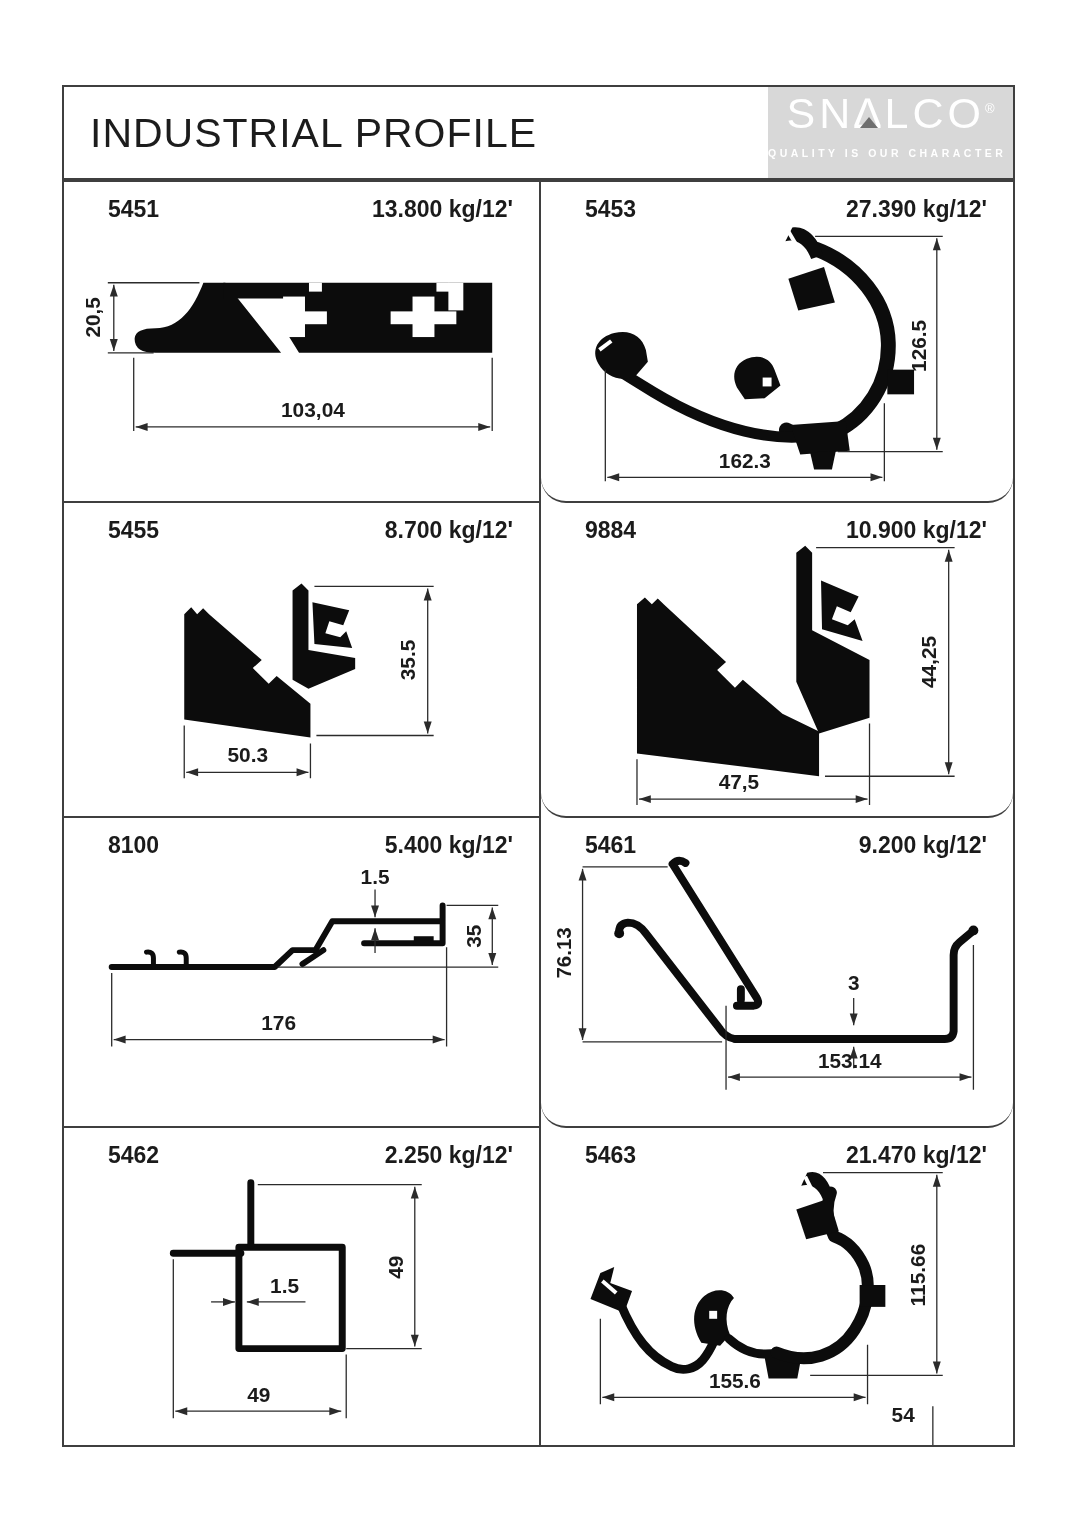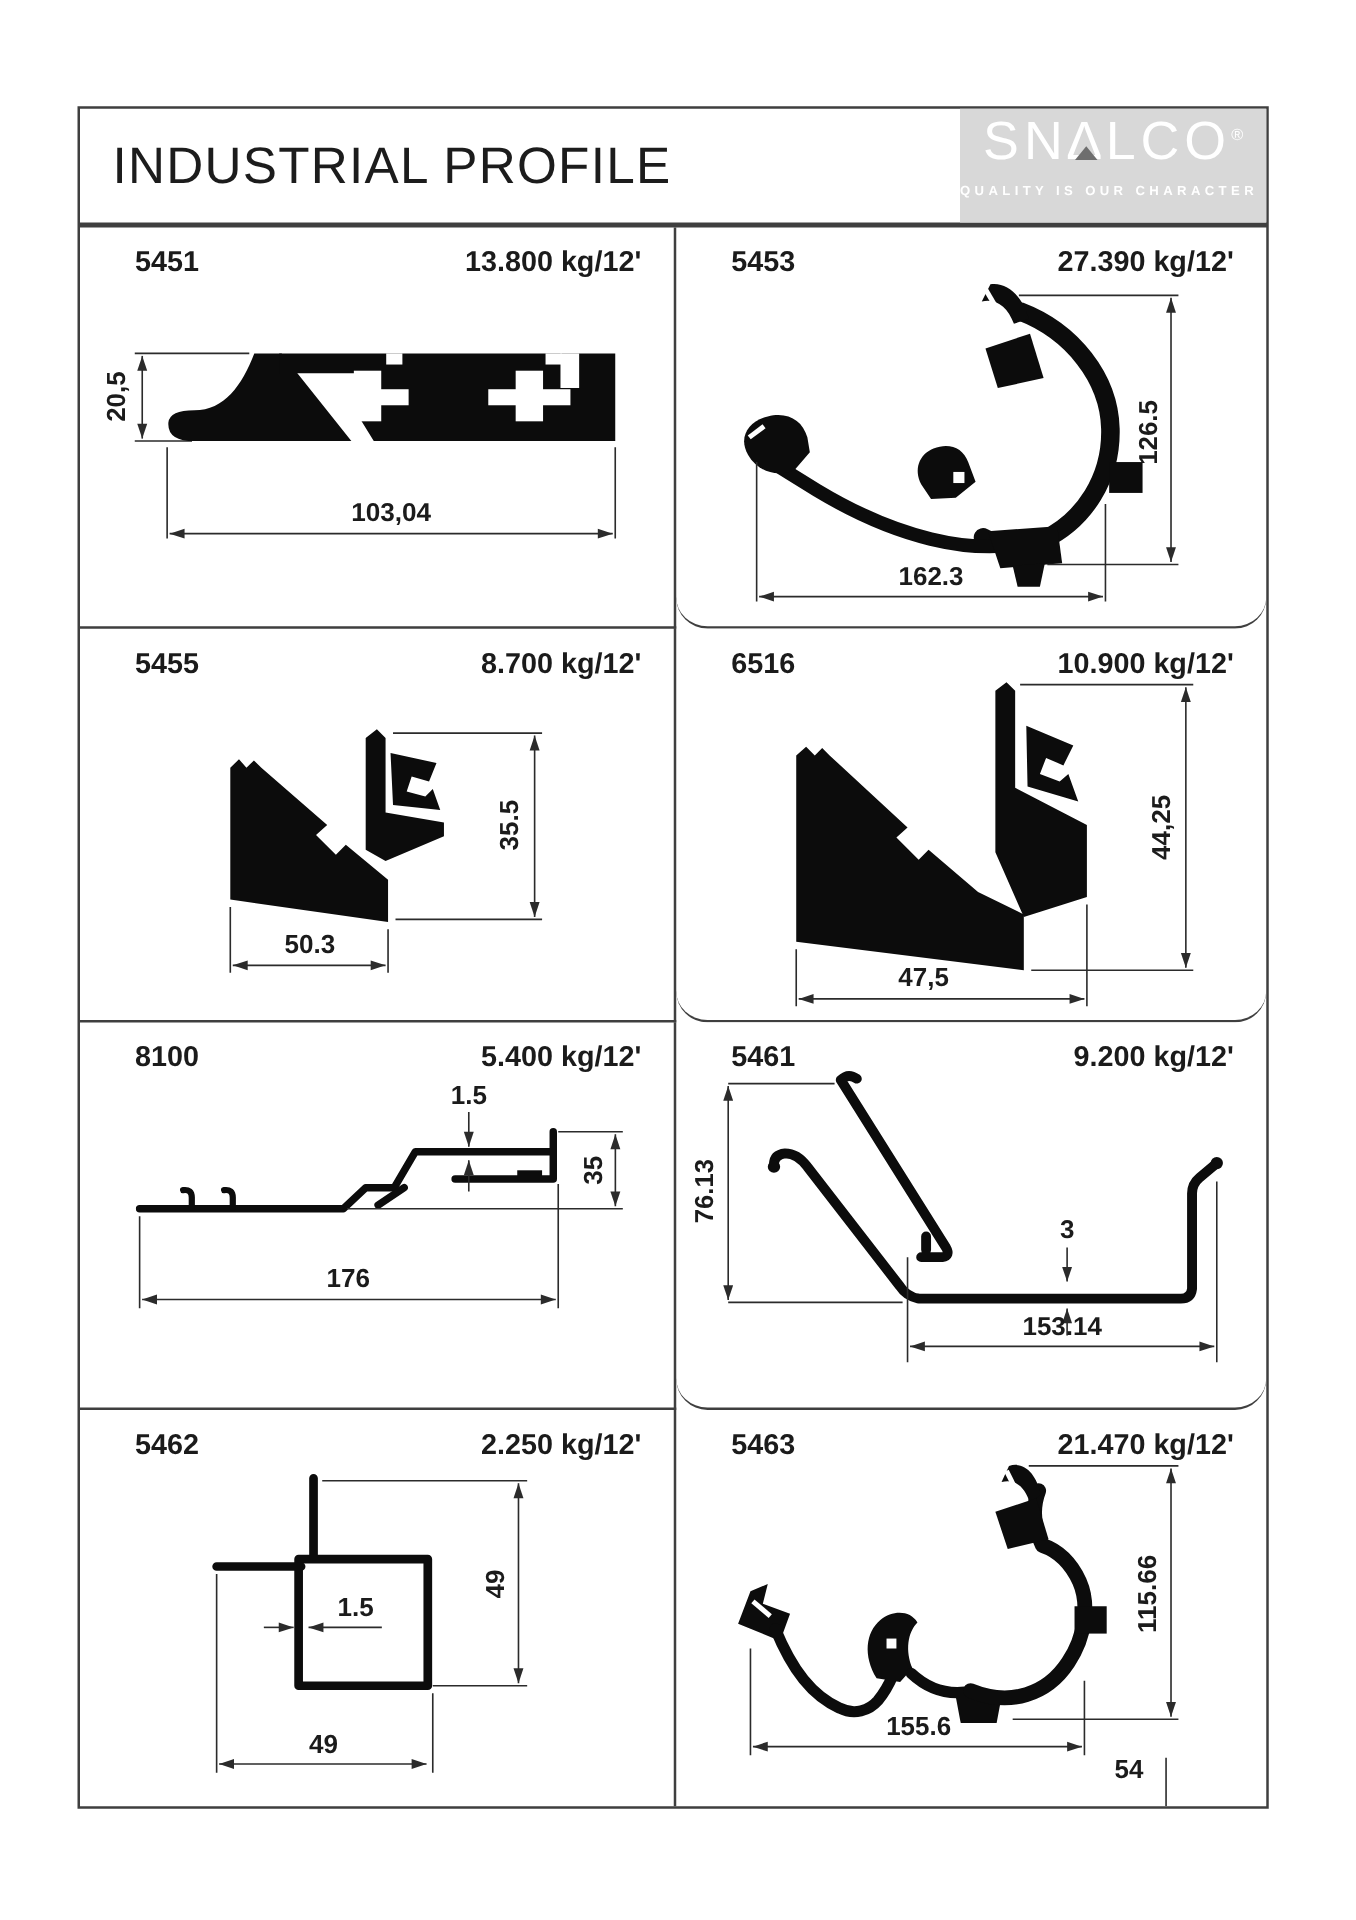"6516" span.code { text: 6516 -> 9884 }
